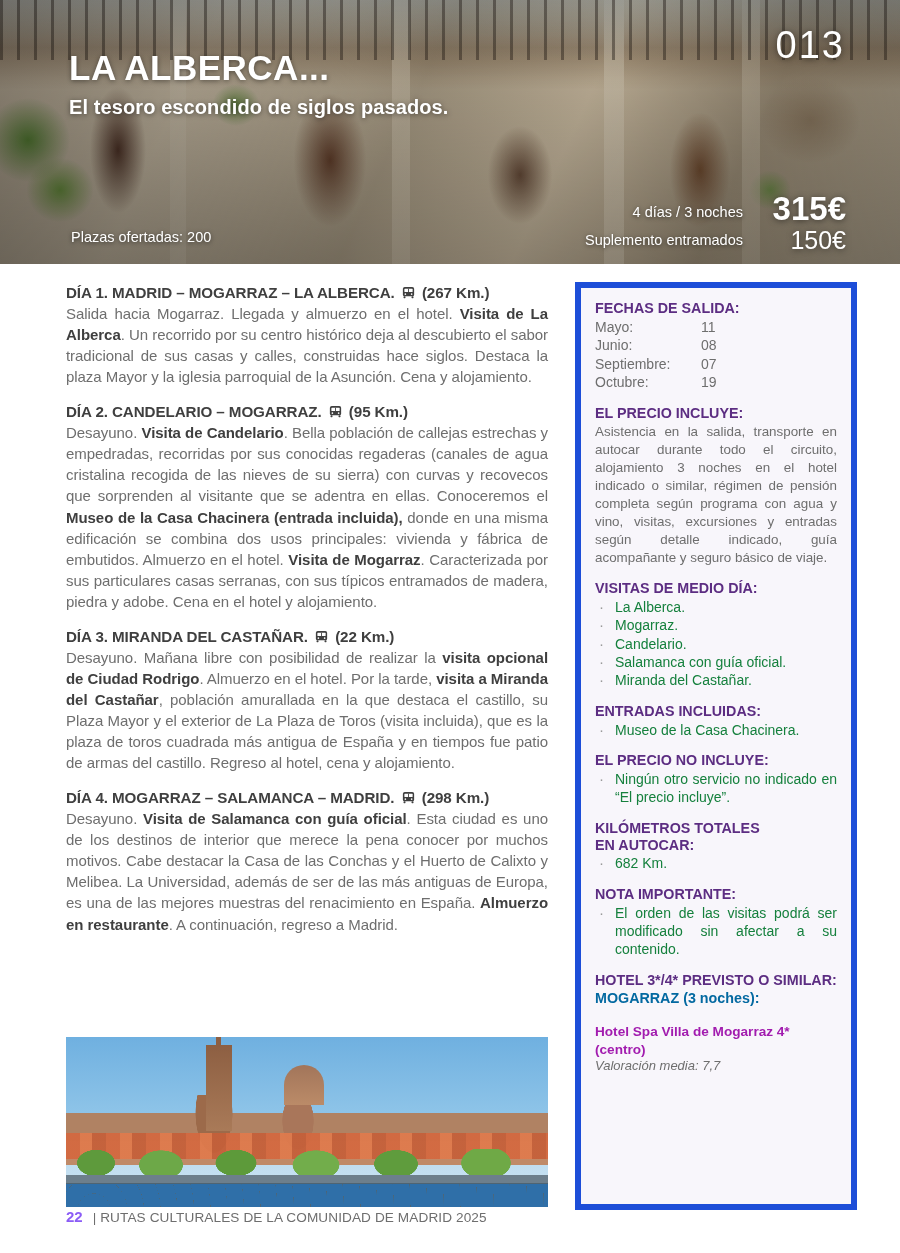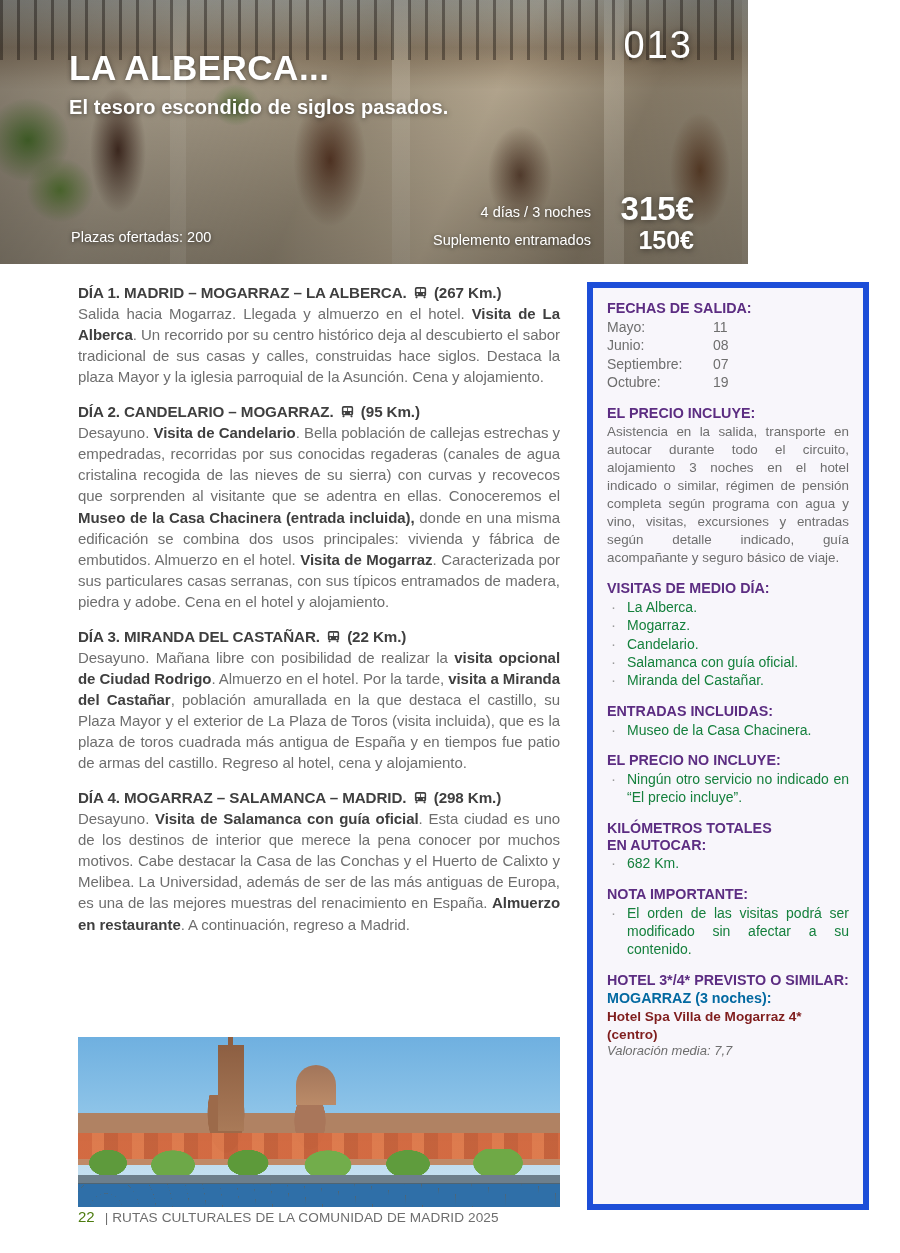"LA ALBERCA..." .banner { width: 748px -> 900px }
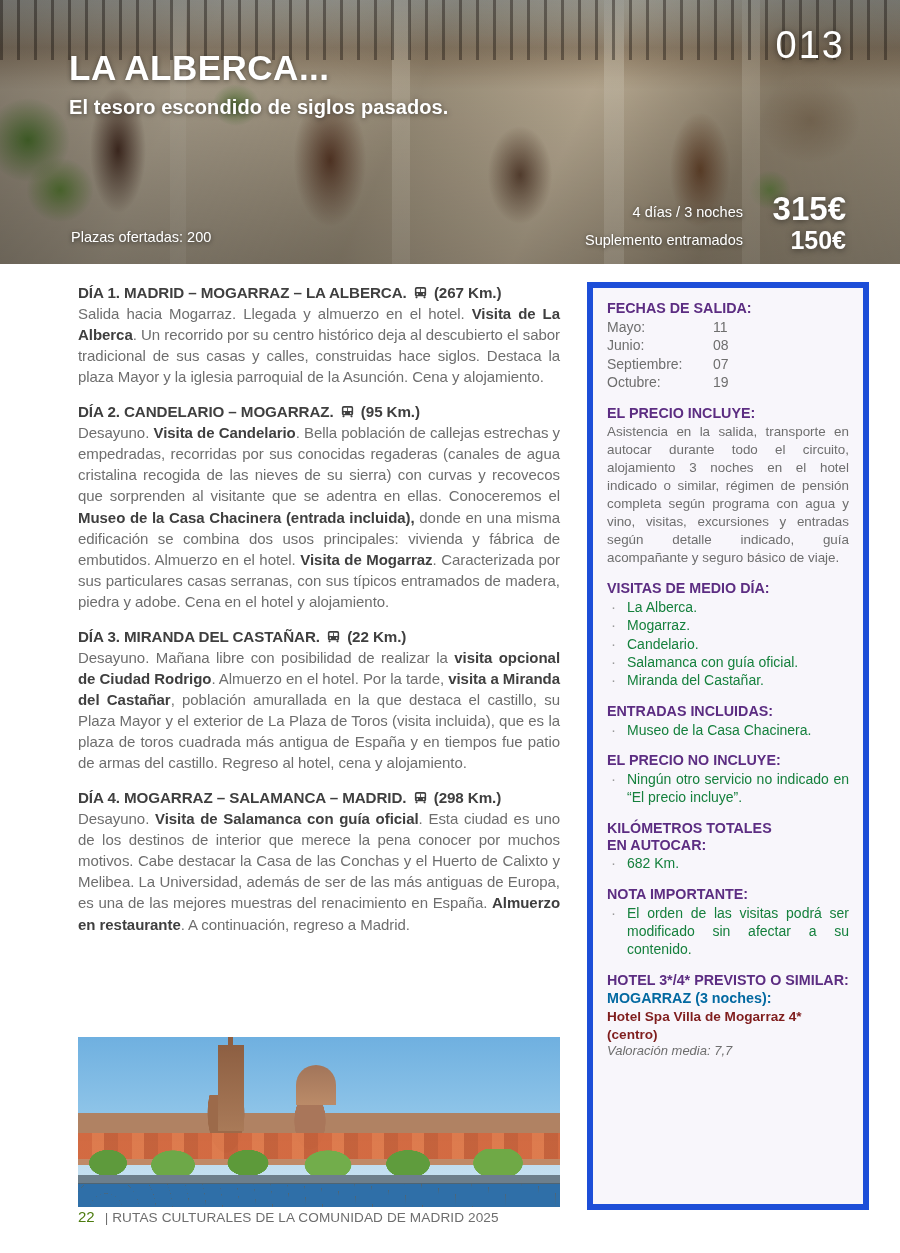"150€" .banner-supplement-price { font-weight: 700 -> 400 }
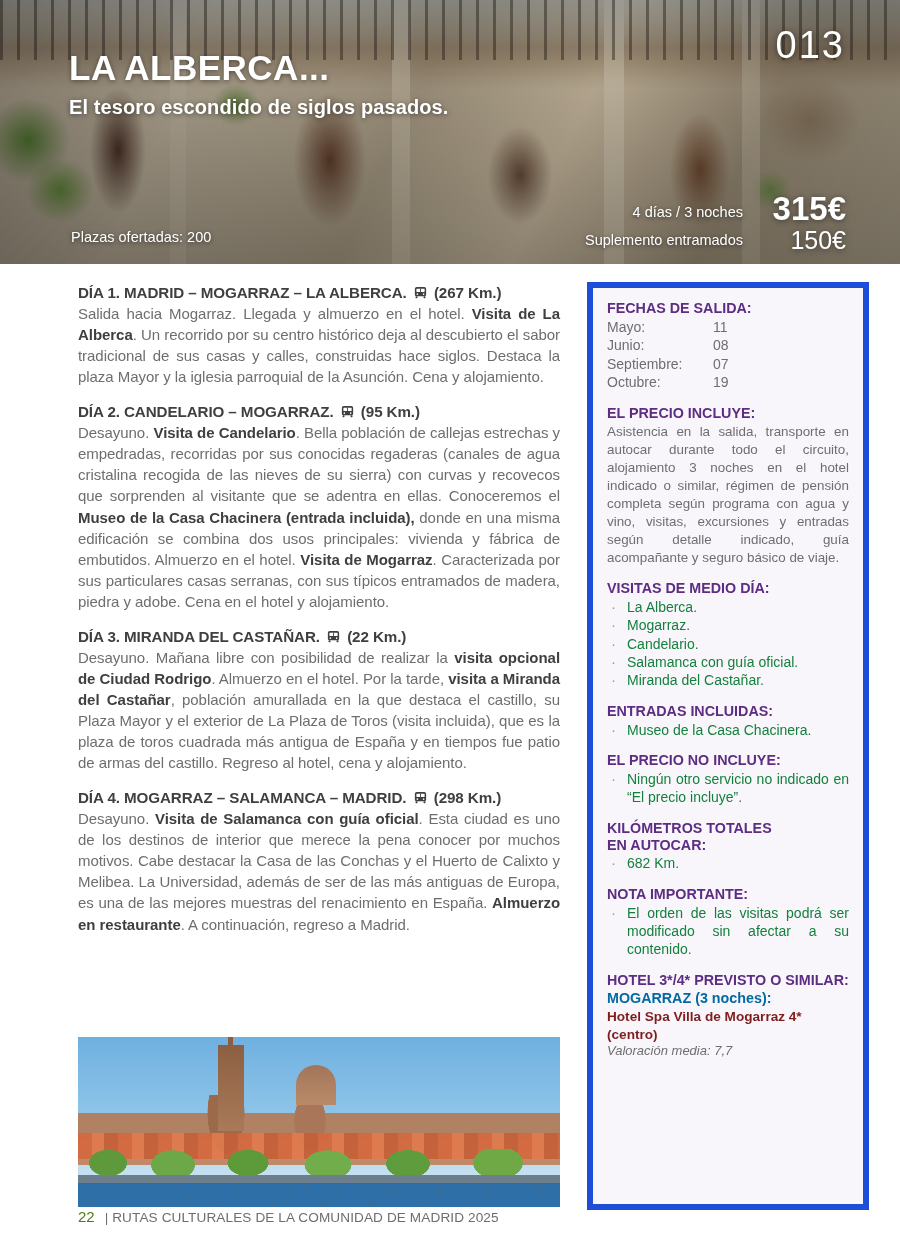"DÍA 1. MADRID – MOGARRAZ" .content { left: 12px -> 0 }
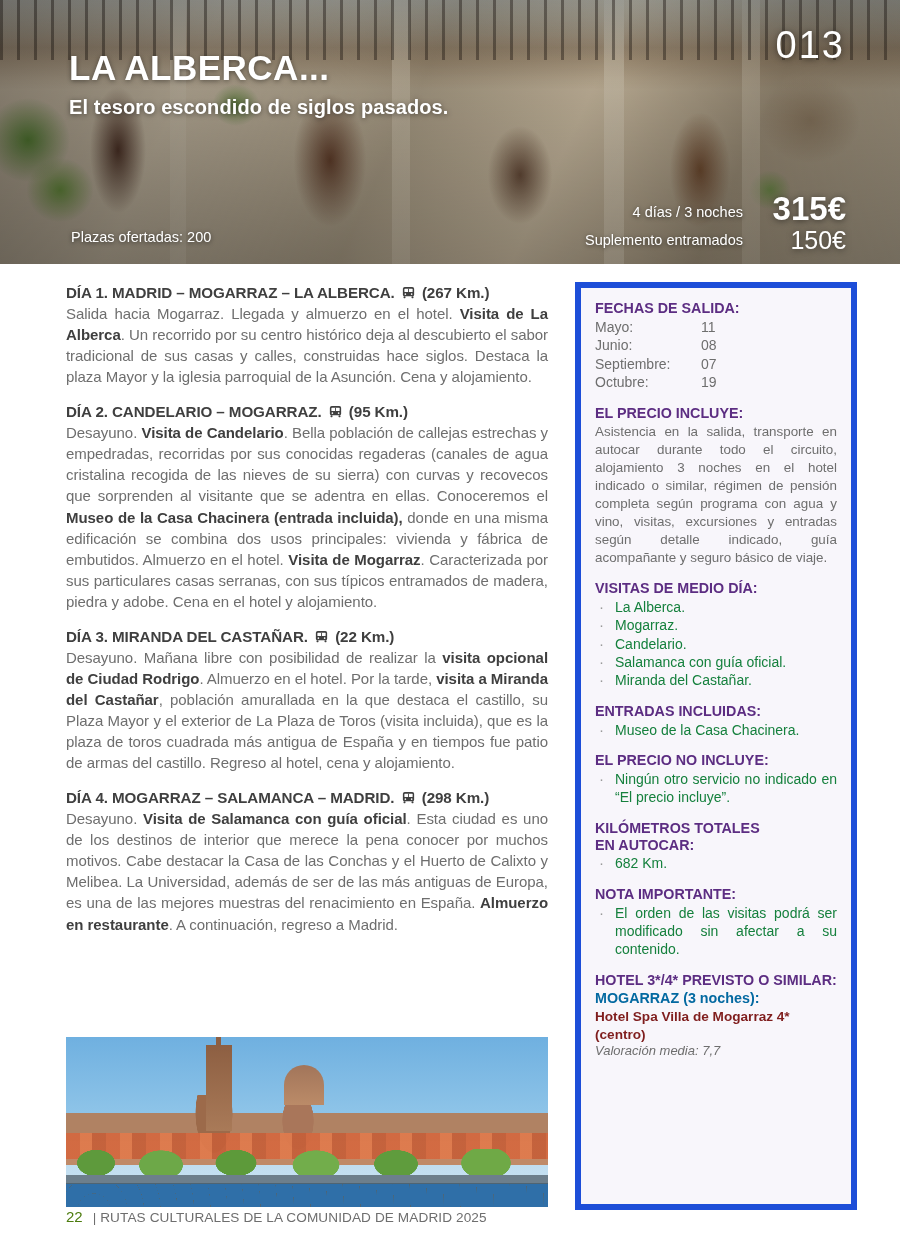"Hotel Spa Villa de Mogarraz" .sb-hotel-name { color: #7f1d1d -> #a21caf; margin-top: 1px -> 16px }
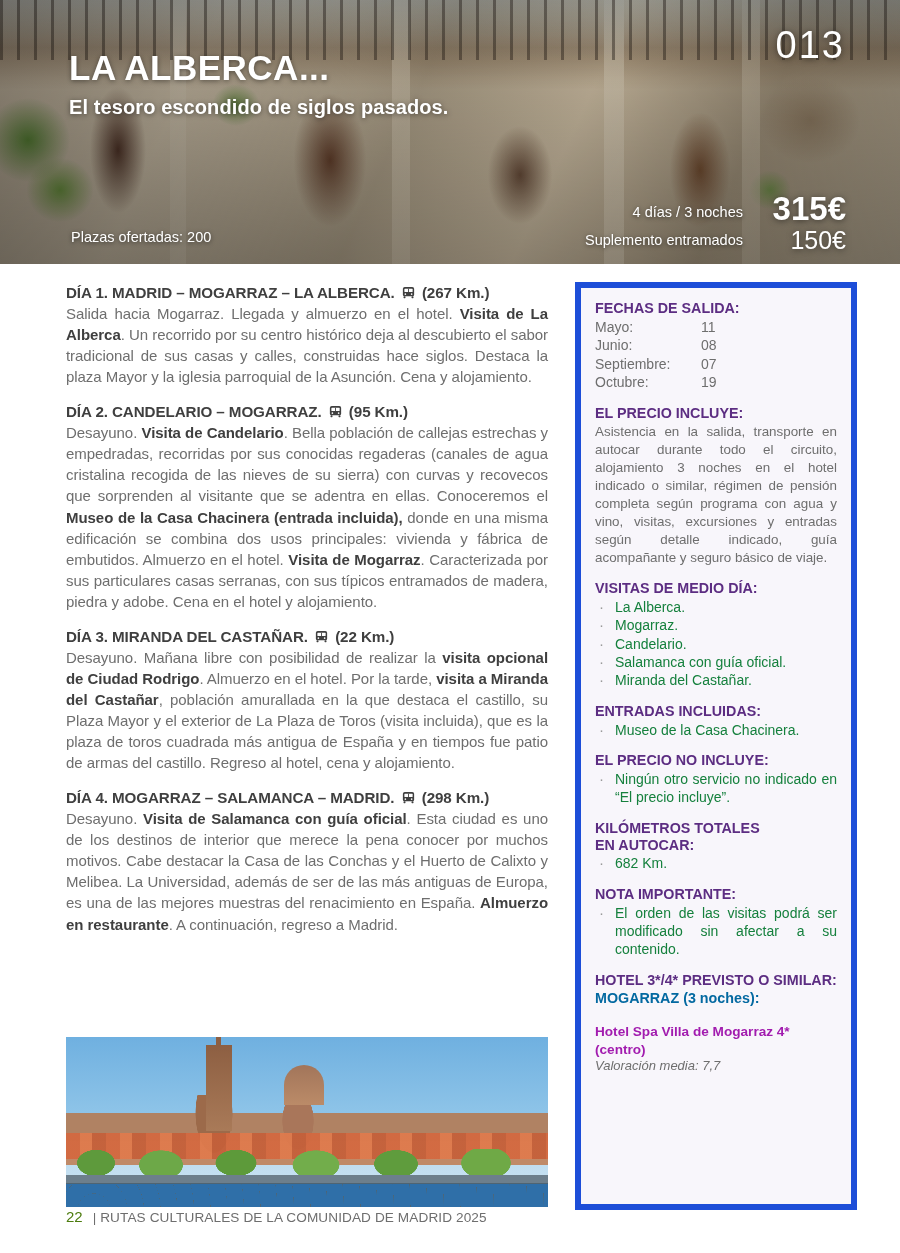"22" .footer-page { color: #4d7c0f -> #8b5cf6; font-weight: 400 -> 700 }
